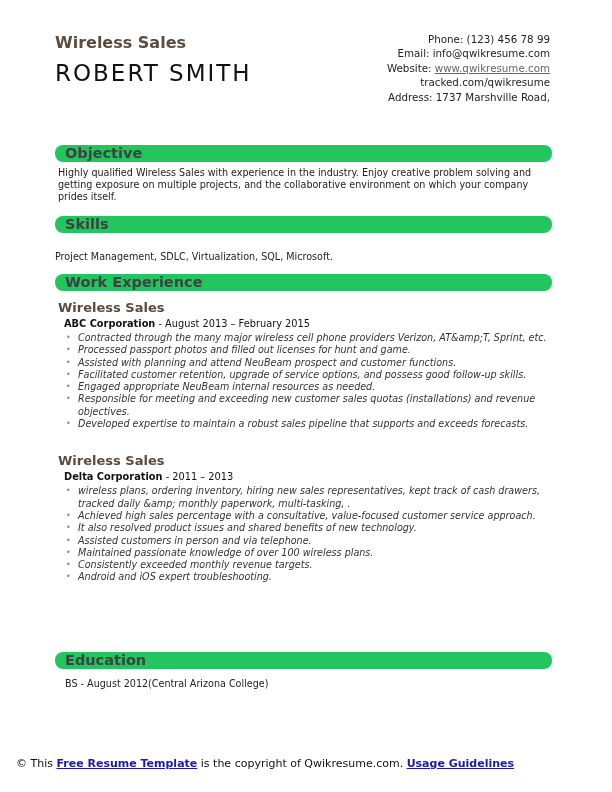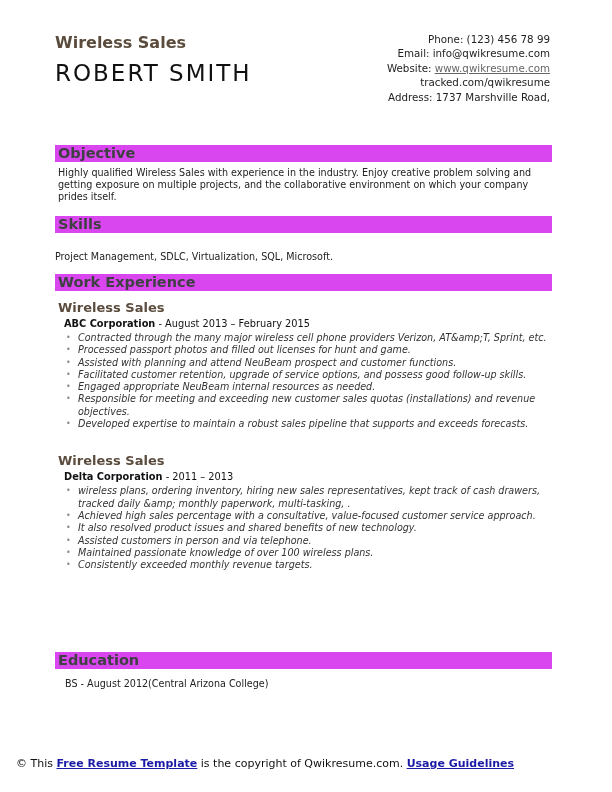"Objective" .bar { background: #d946ef -> #22c55e; border-radius: none -> 8px; padding-left: 3px -> 10px }
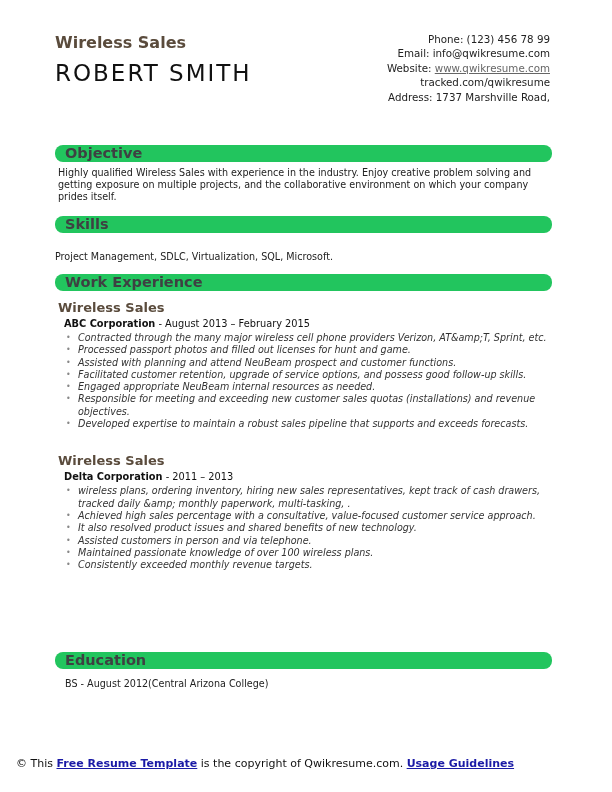"Android and iOS expert troubleshooting." li { html: none -> <li>Android and iOS expert troubleshooting.</li> }
